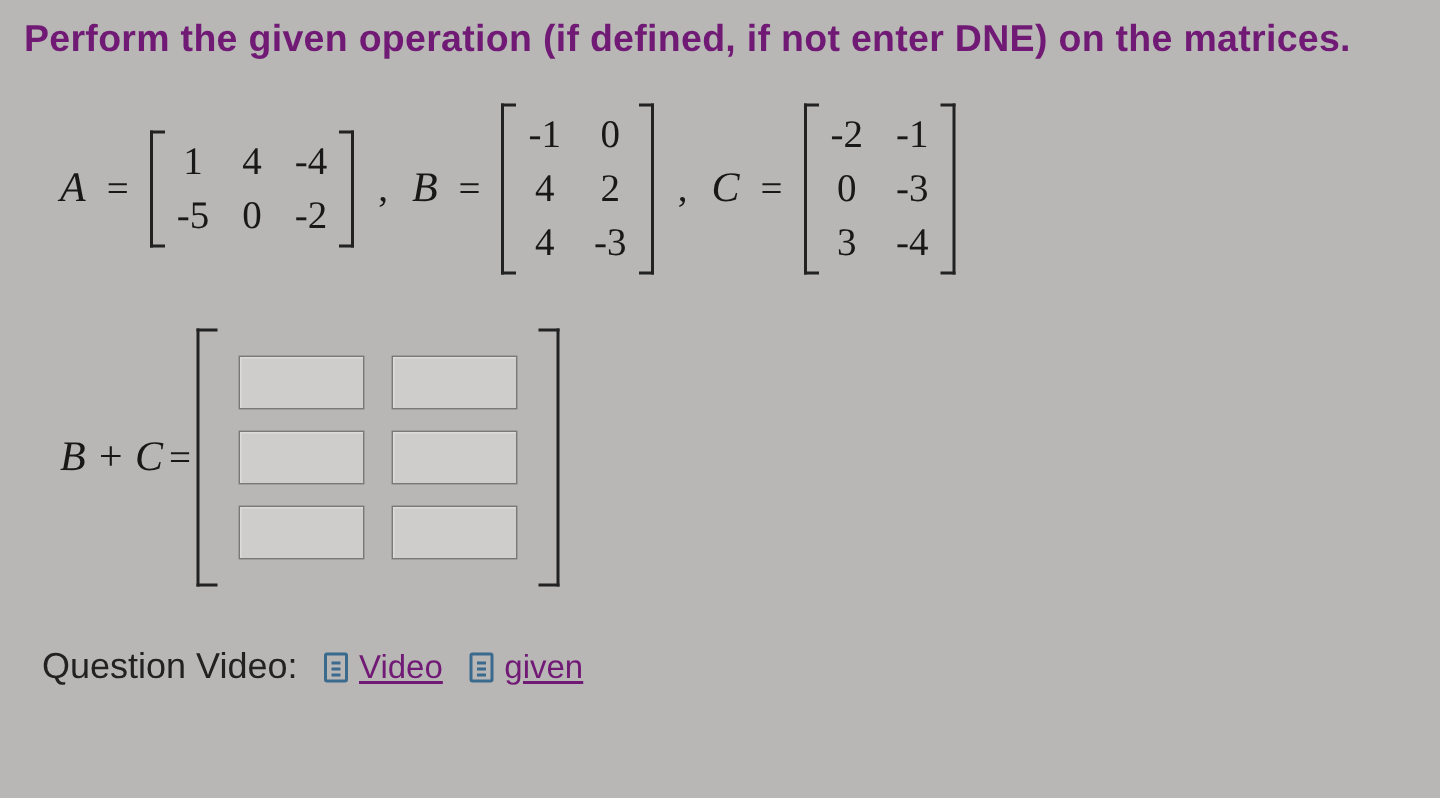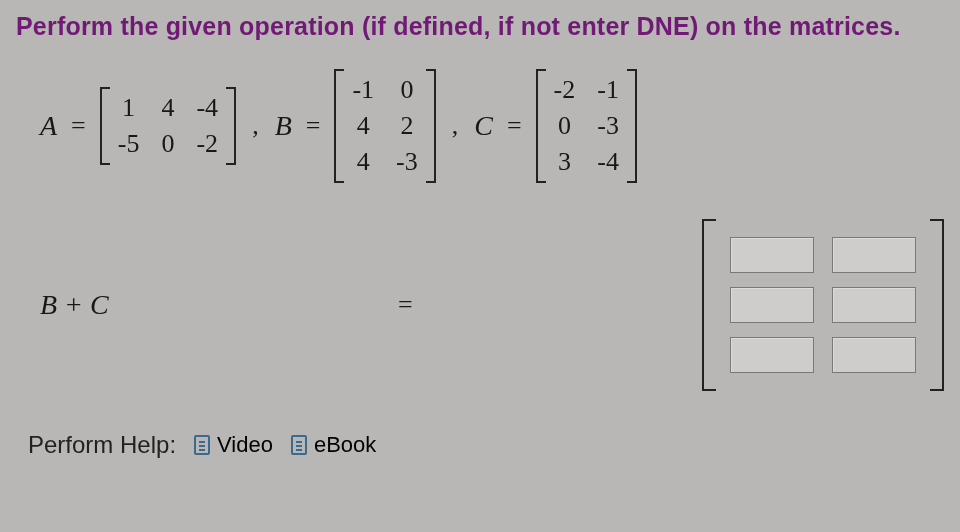"B + C" .ans-row { justify-content: space-between -> none }
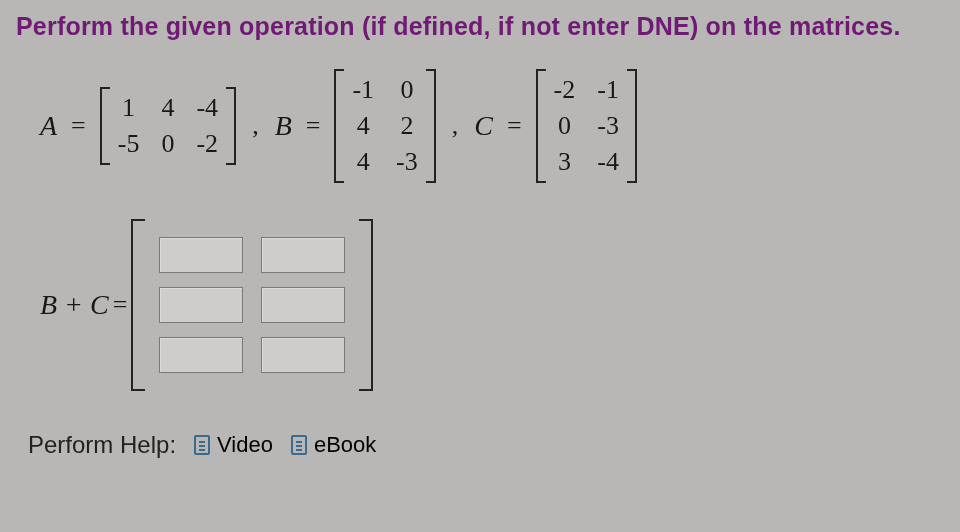"Perform Help:" span { text: Perform Help -> Question Video }
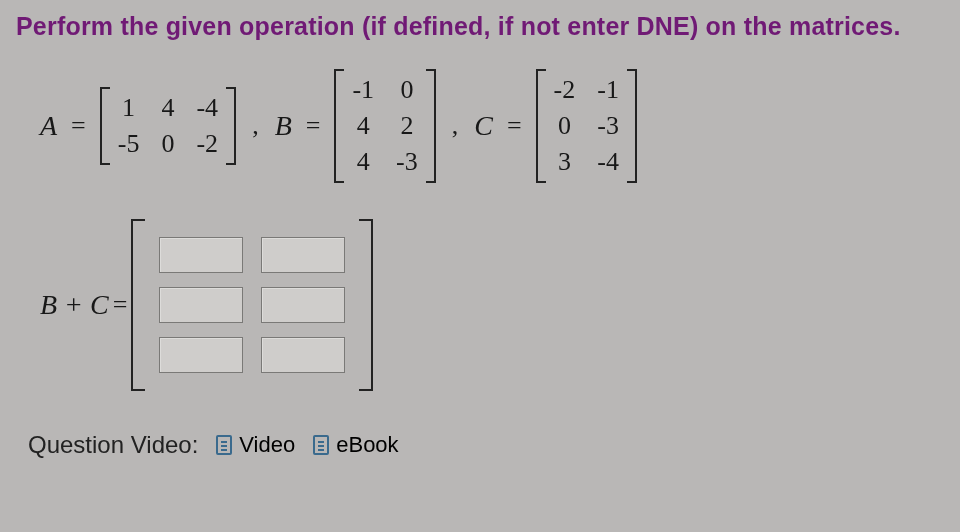"Video" .hlink { color: #000000 -> #701a75; text-decoration: none -> underline }
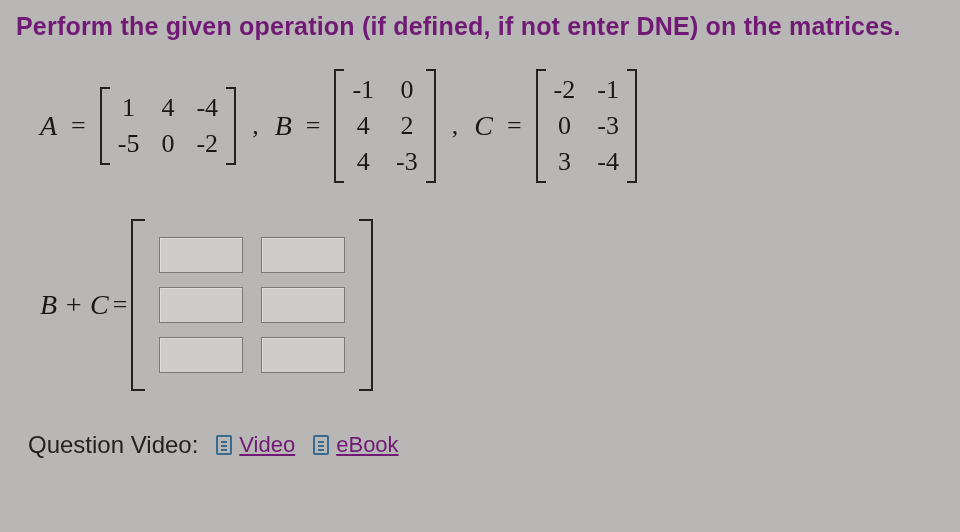"eBook" span { text: eBook -> given }
